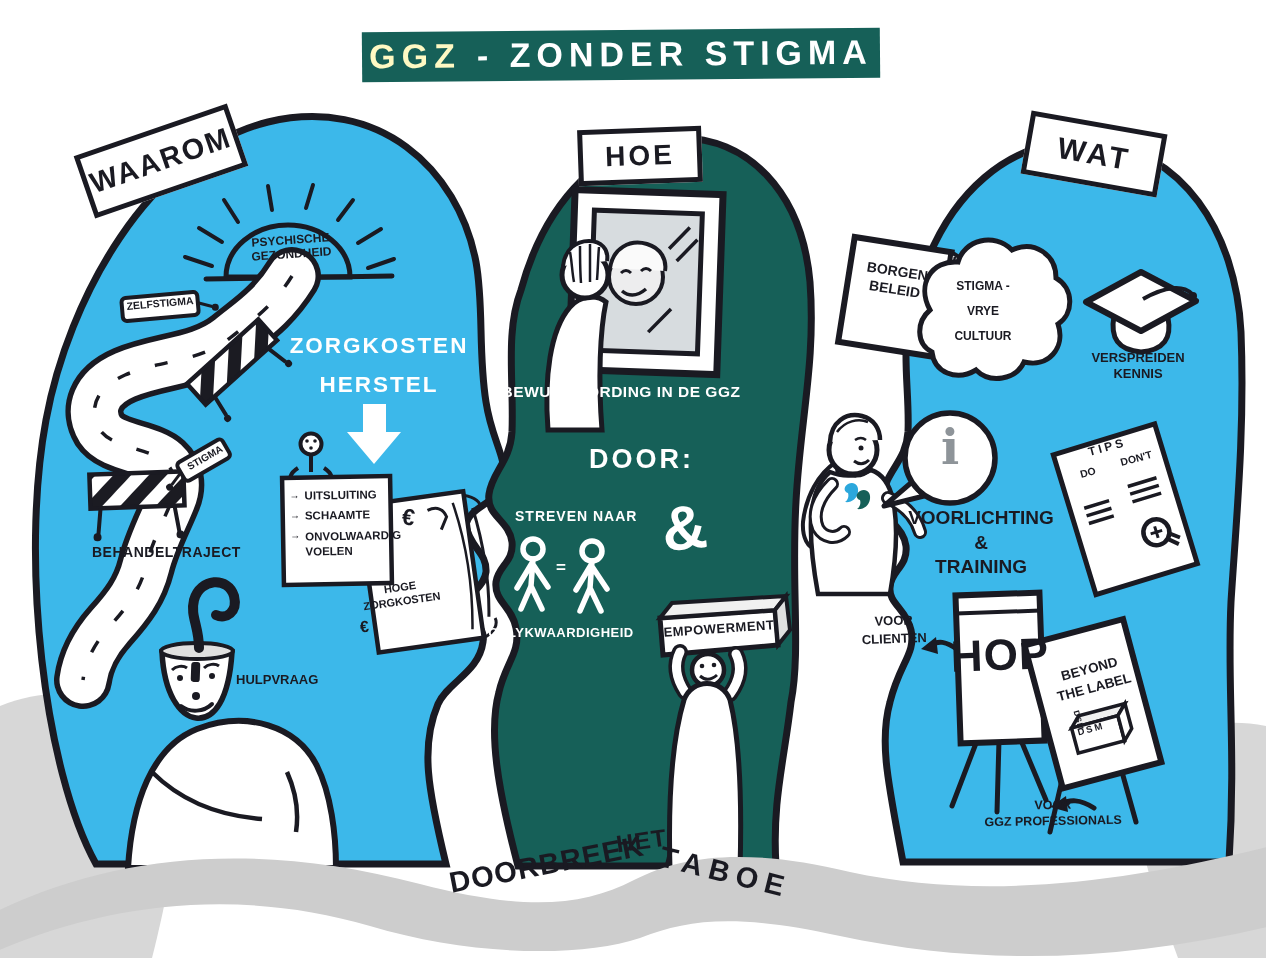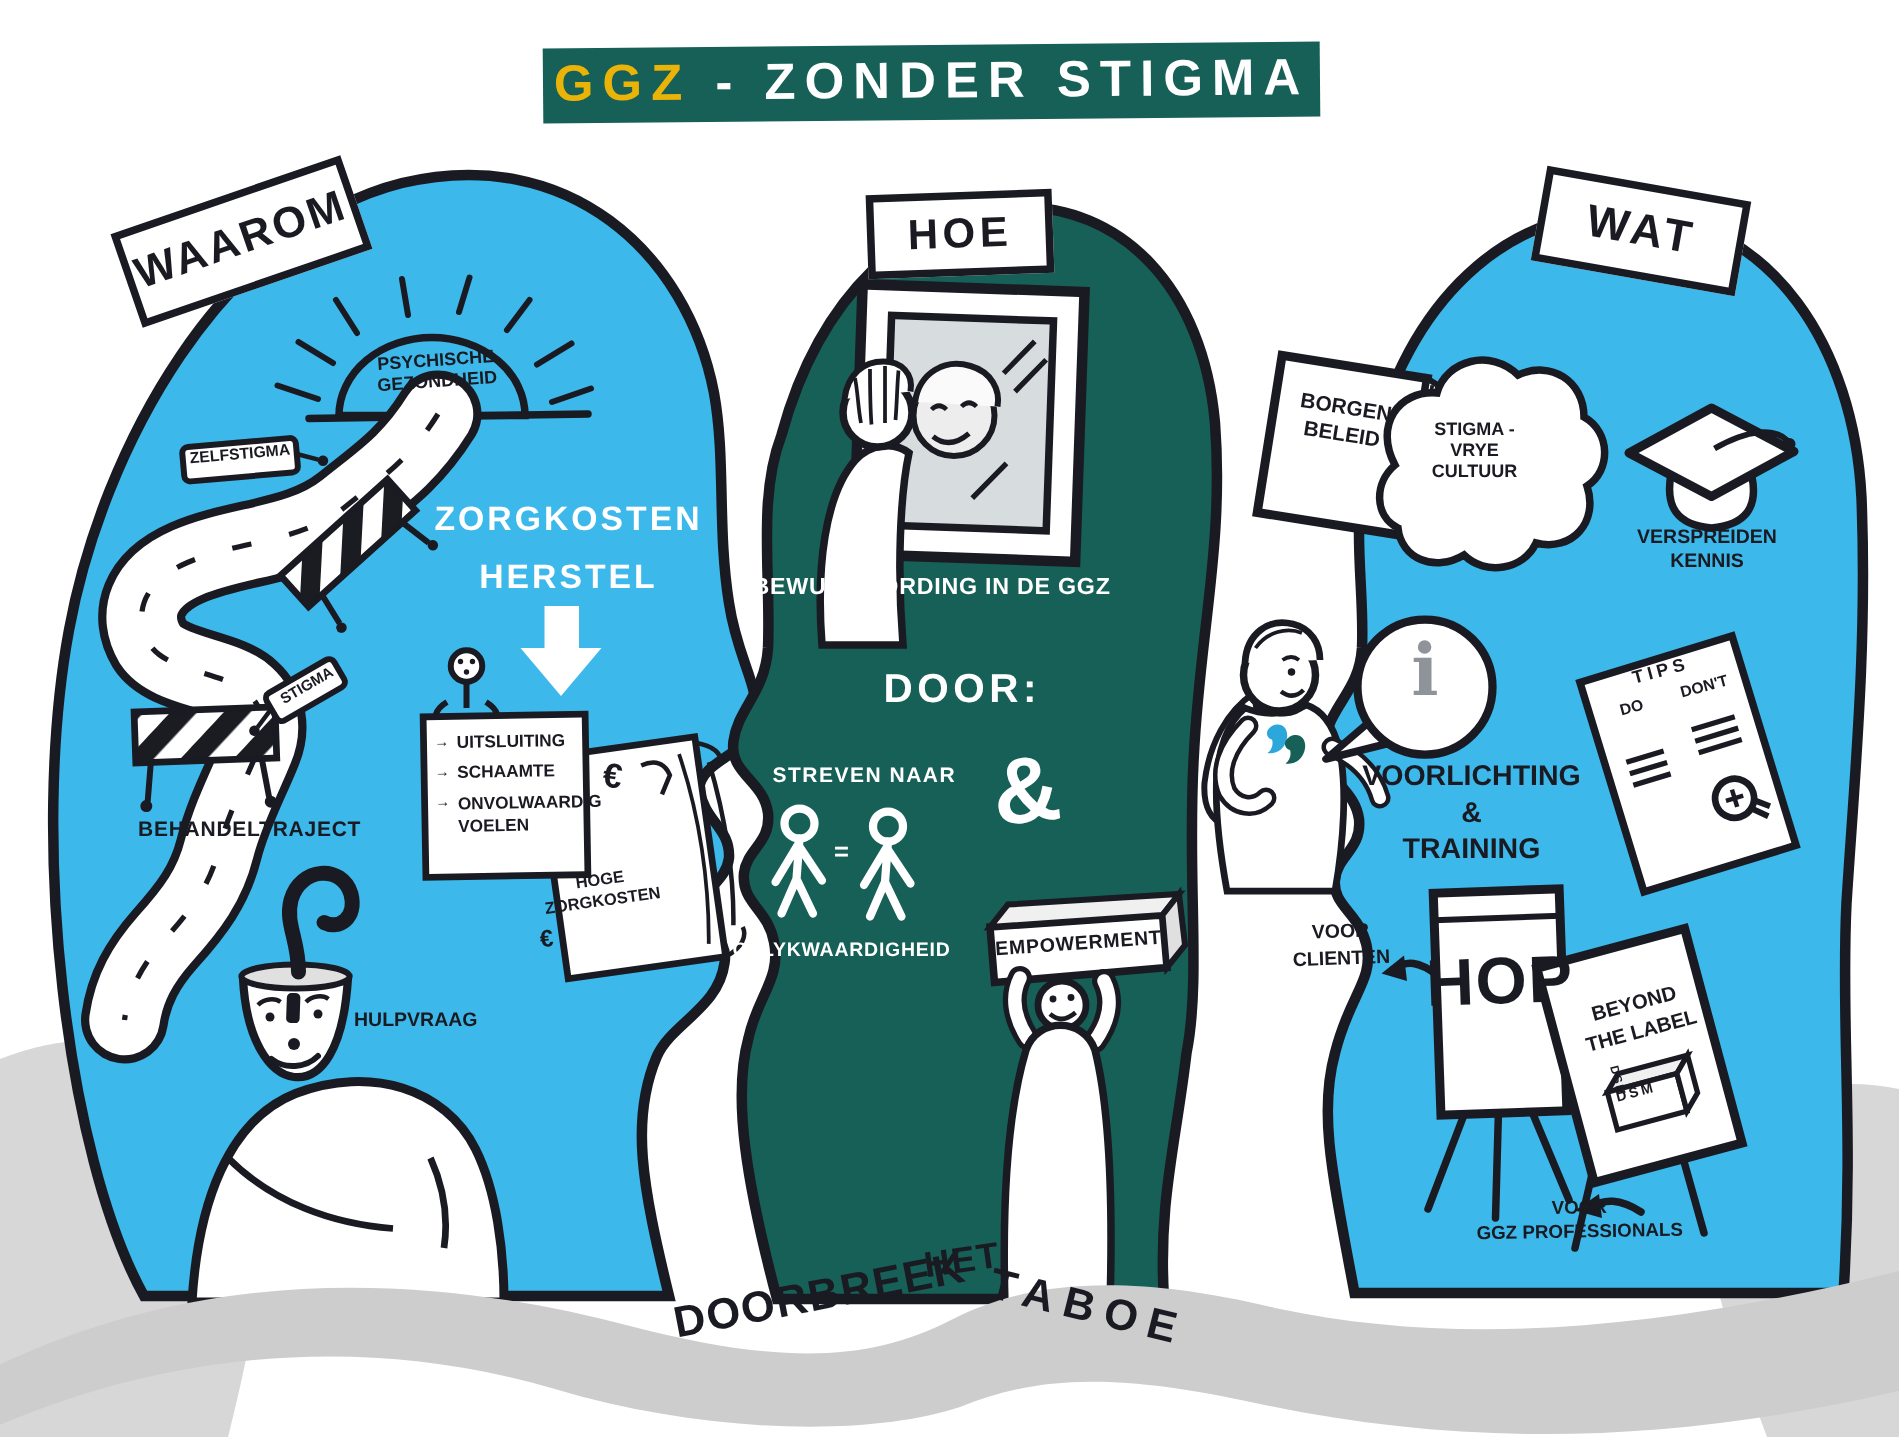"GGZ" span.t { color: #eab308 -> #fef9c3 }
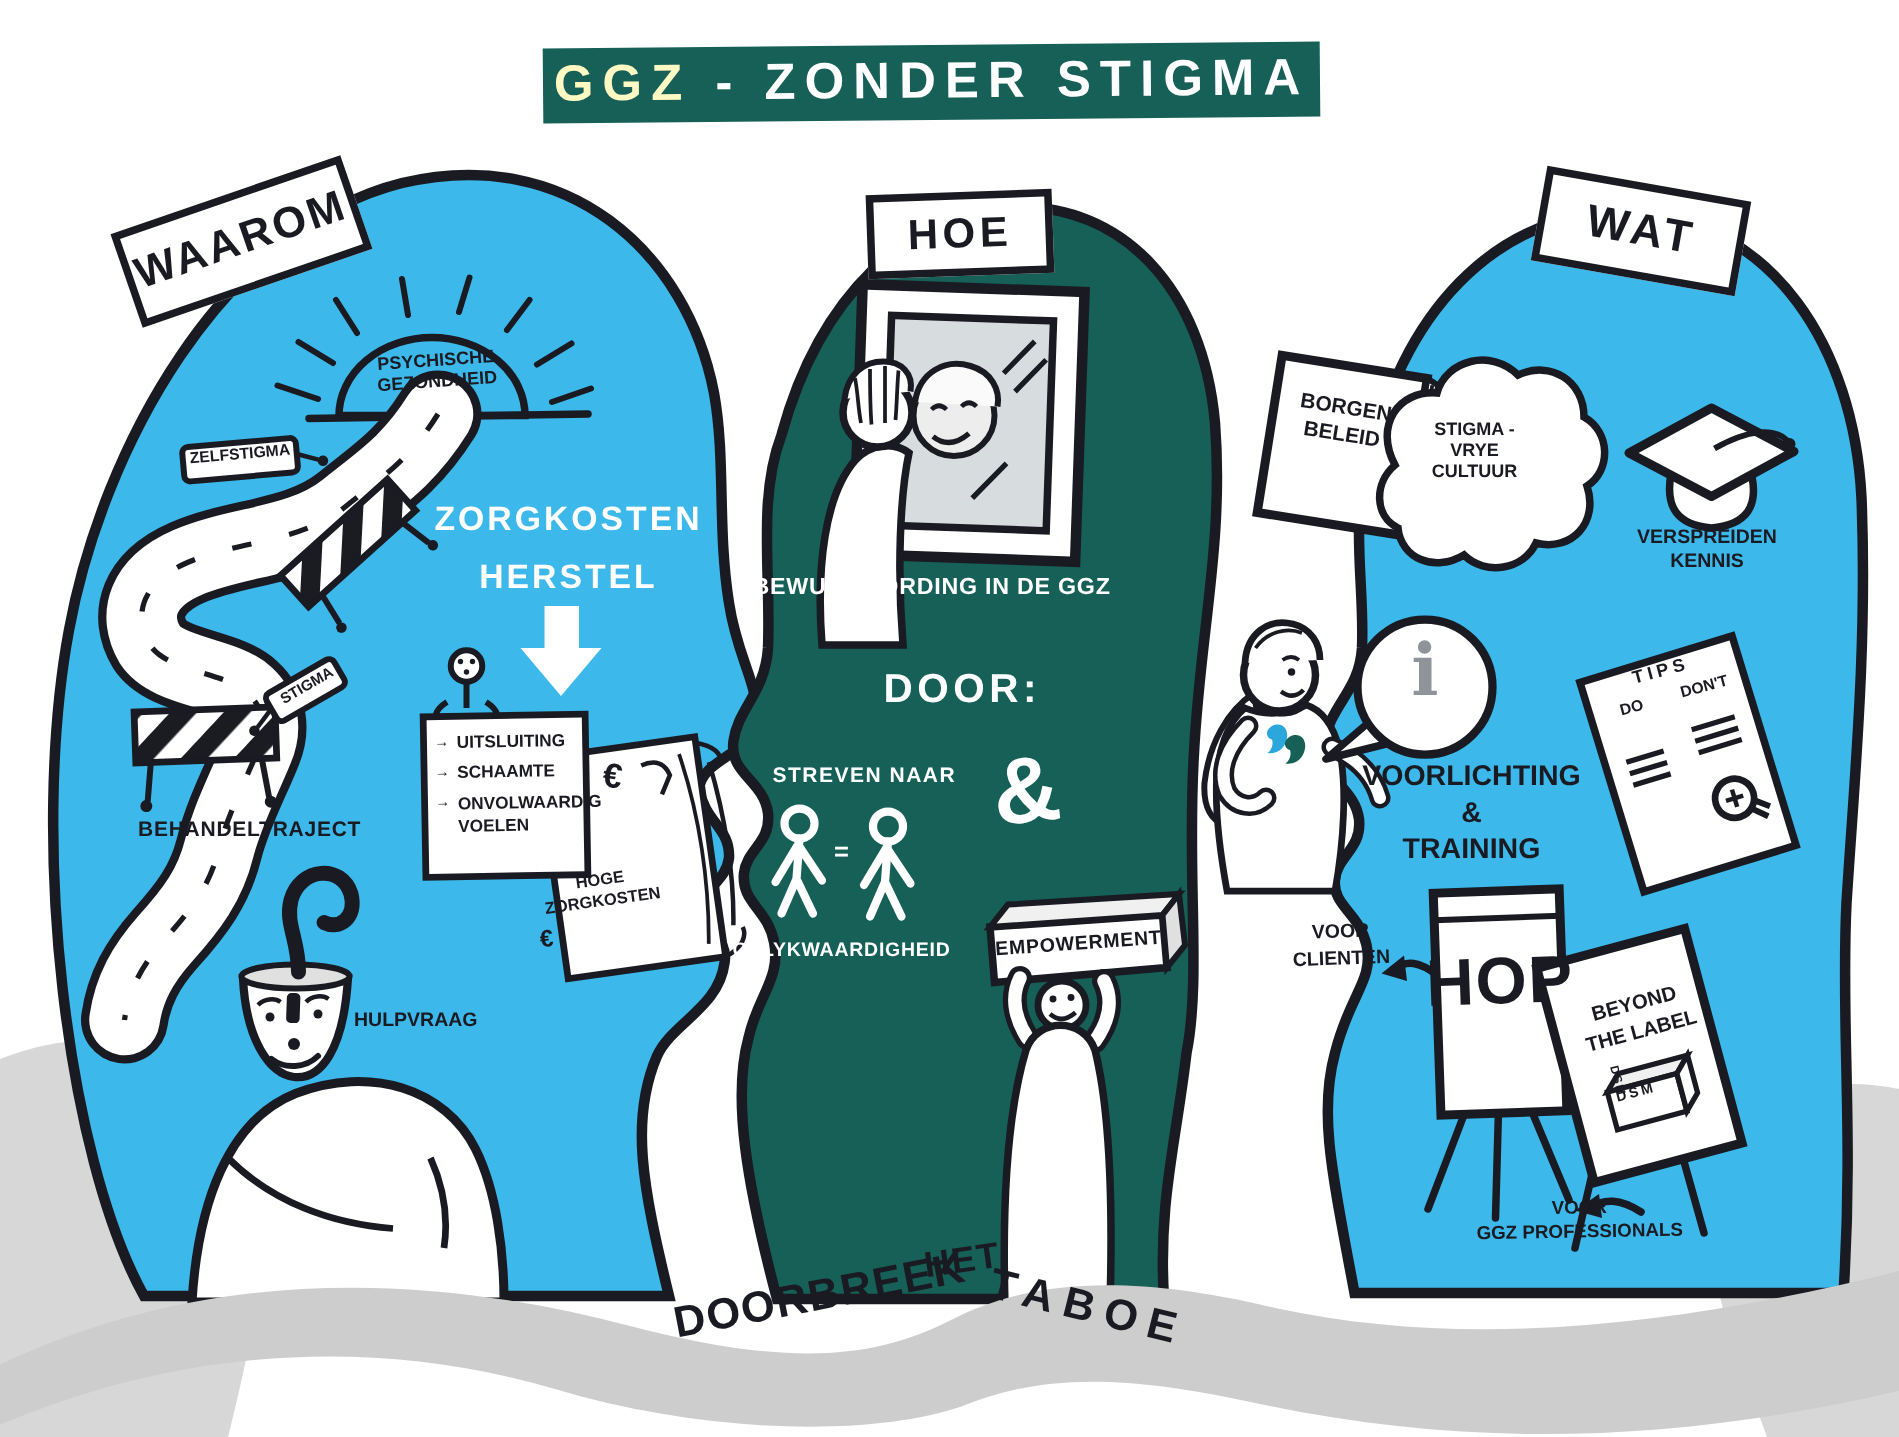"STIGMA -" div.t { gap: none -> 11px }
